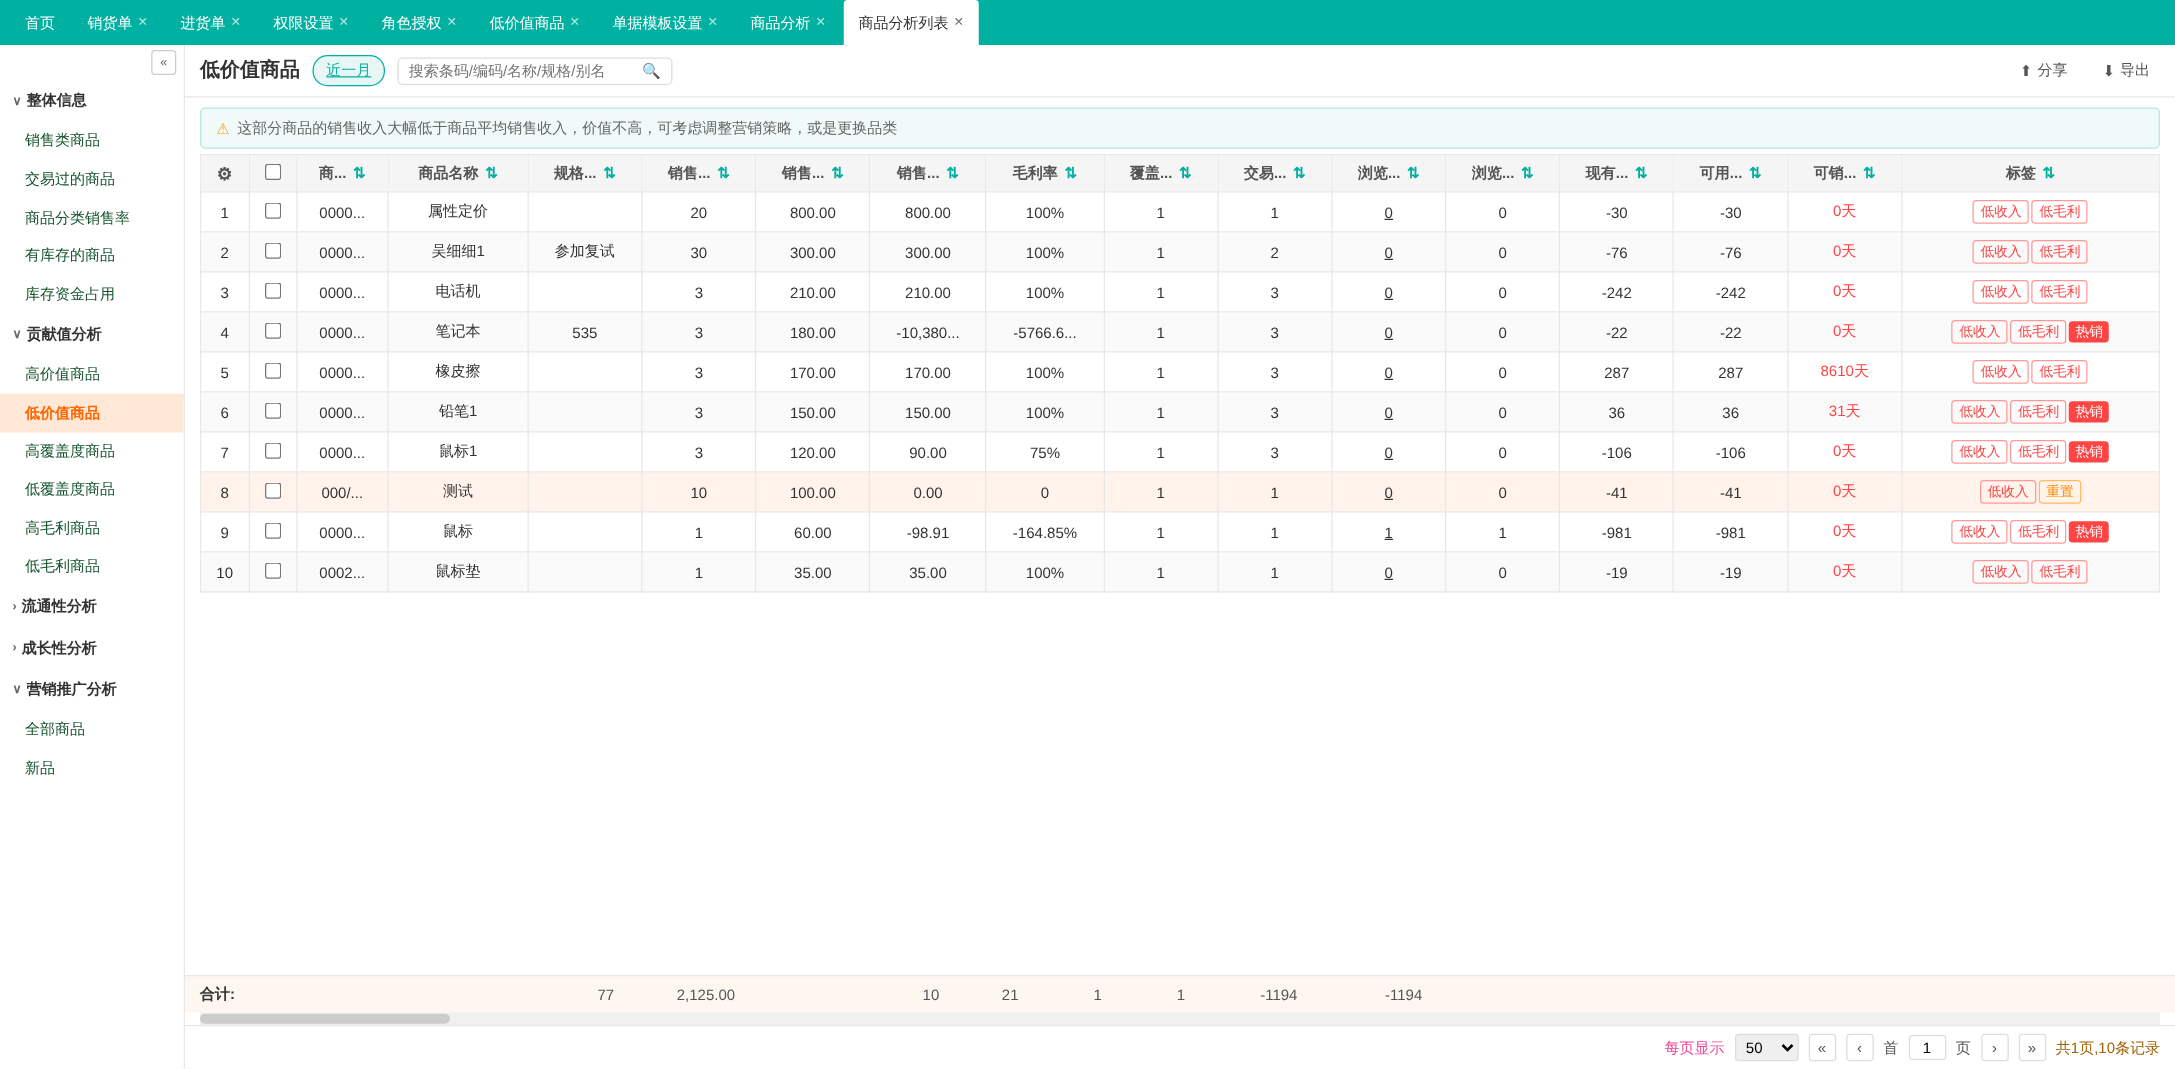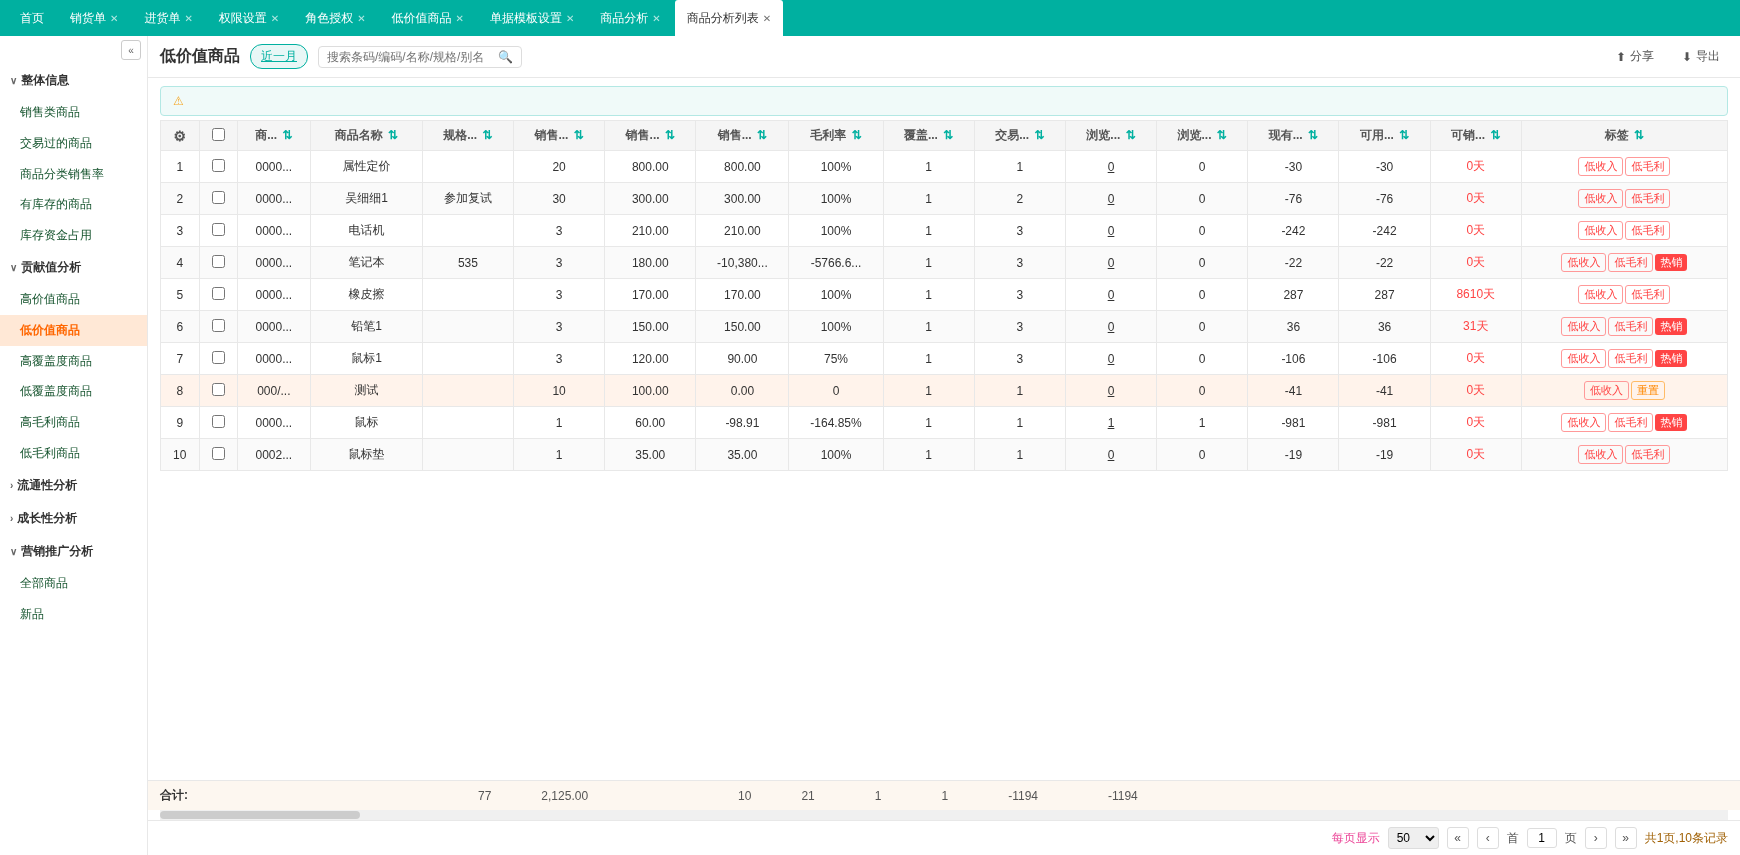"搜索条码/编码/名称/规格/别名" .search-box { width: 204px -> 220px }
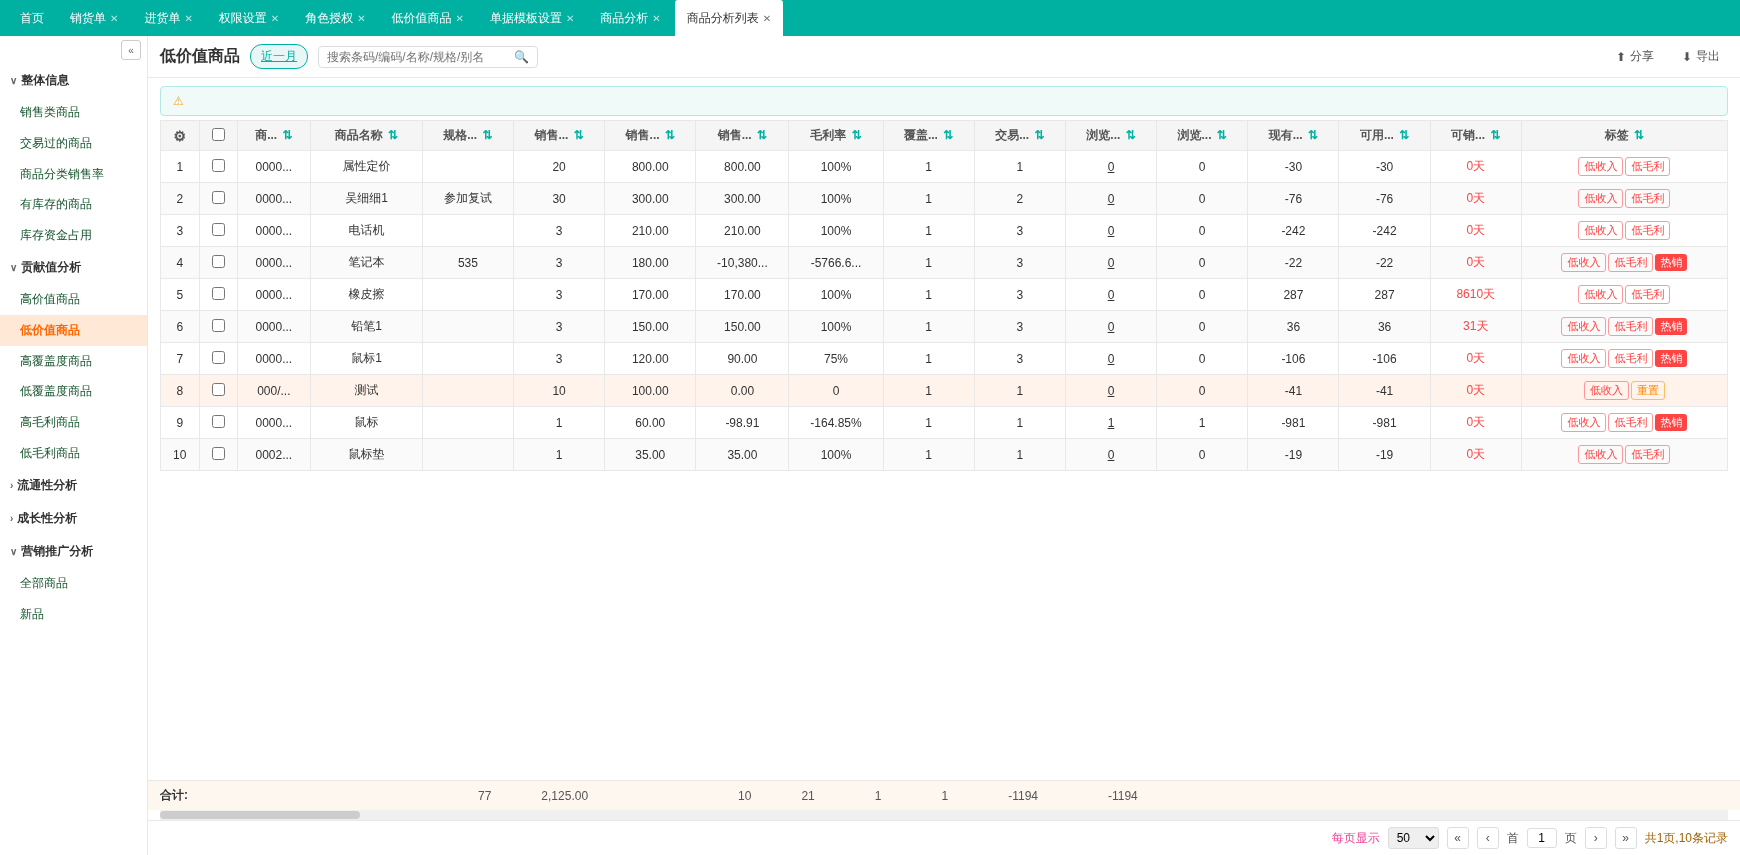"这部分商品的销售收入大幅低于商品平均销售收入，价值不高，可考虑调整营销策略，或是" span { html: none -> <span>这部分商品的销售收入大幅低于商品平均销售收入，价值不高，可考虑调整营销策略，或是更换品类</span> }
